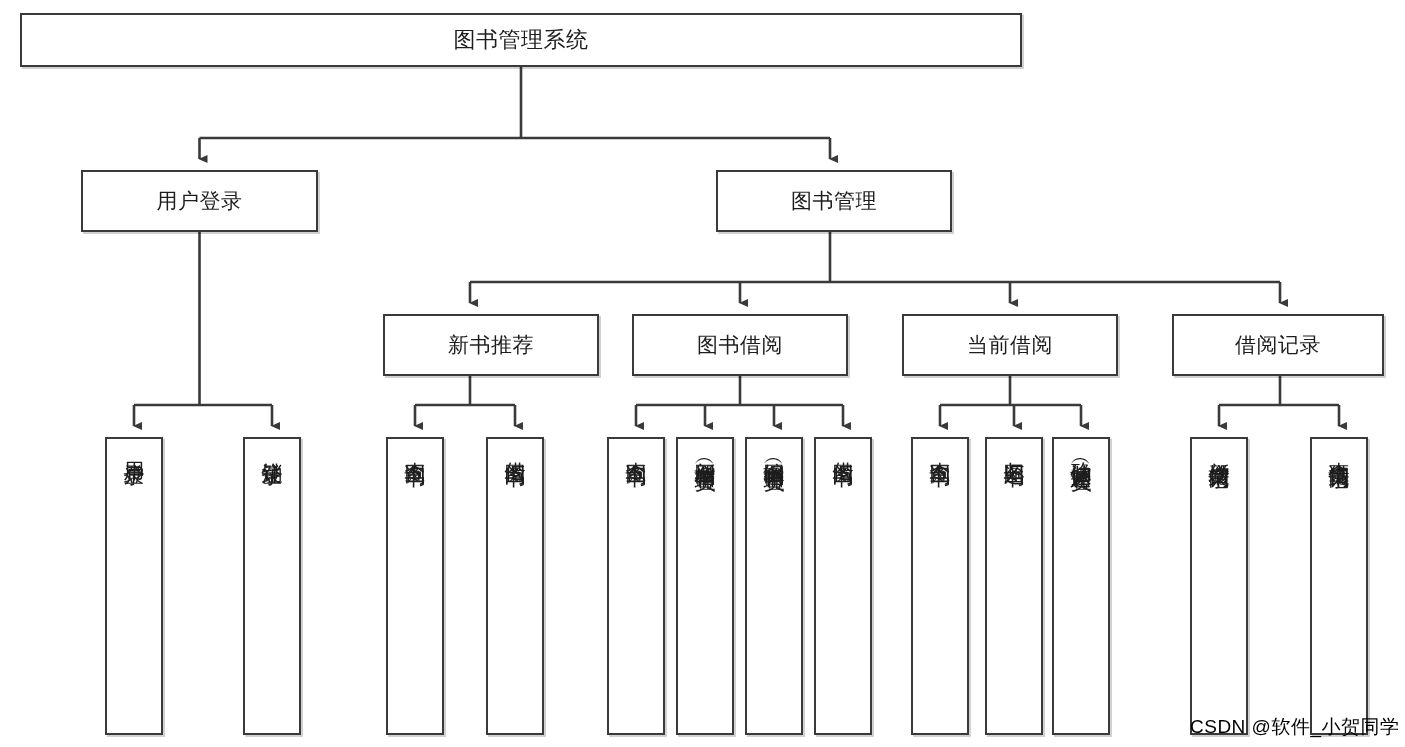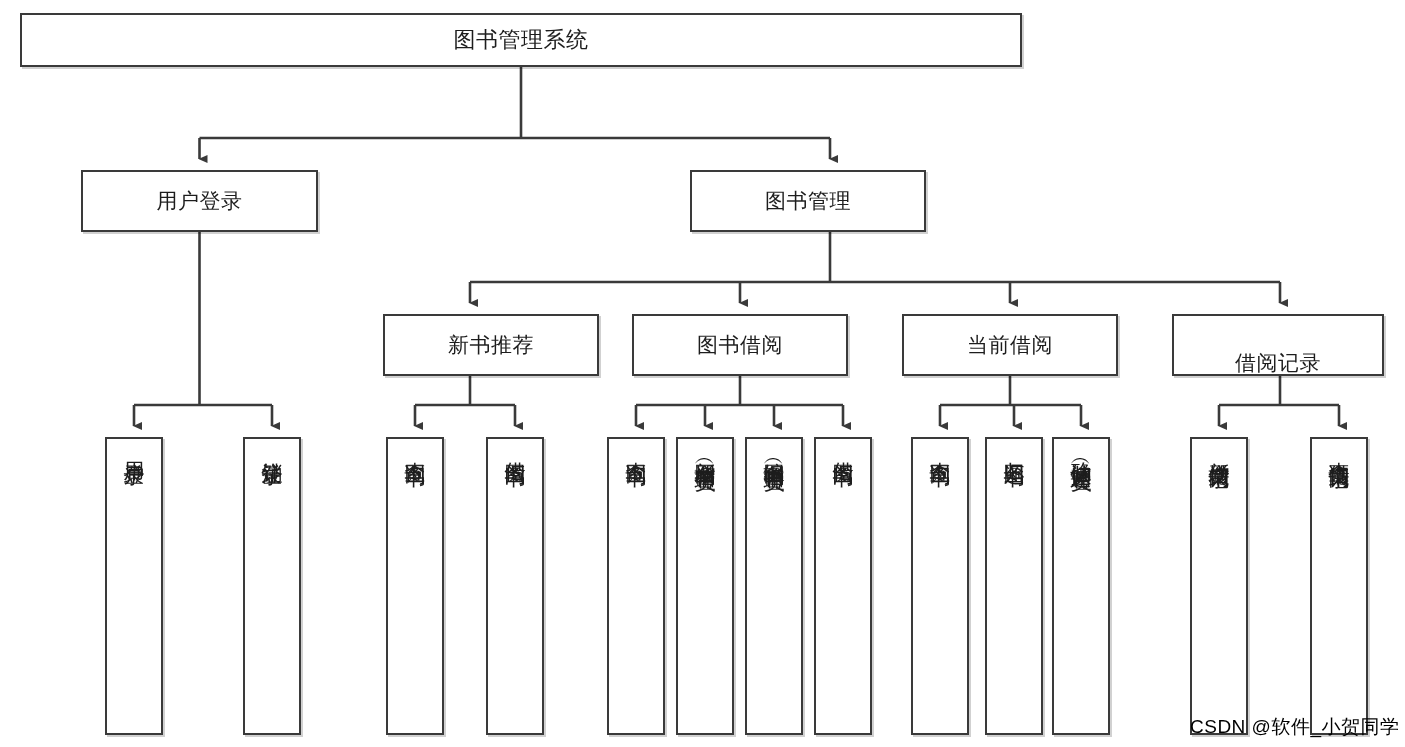"图书管理" div.node-box { left: 690px -> 716px }
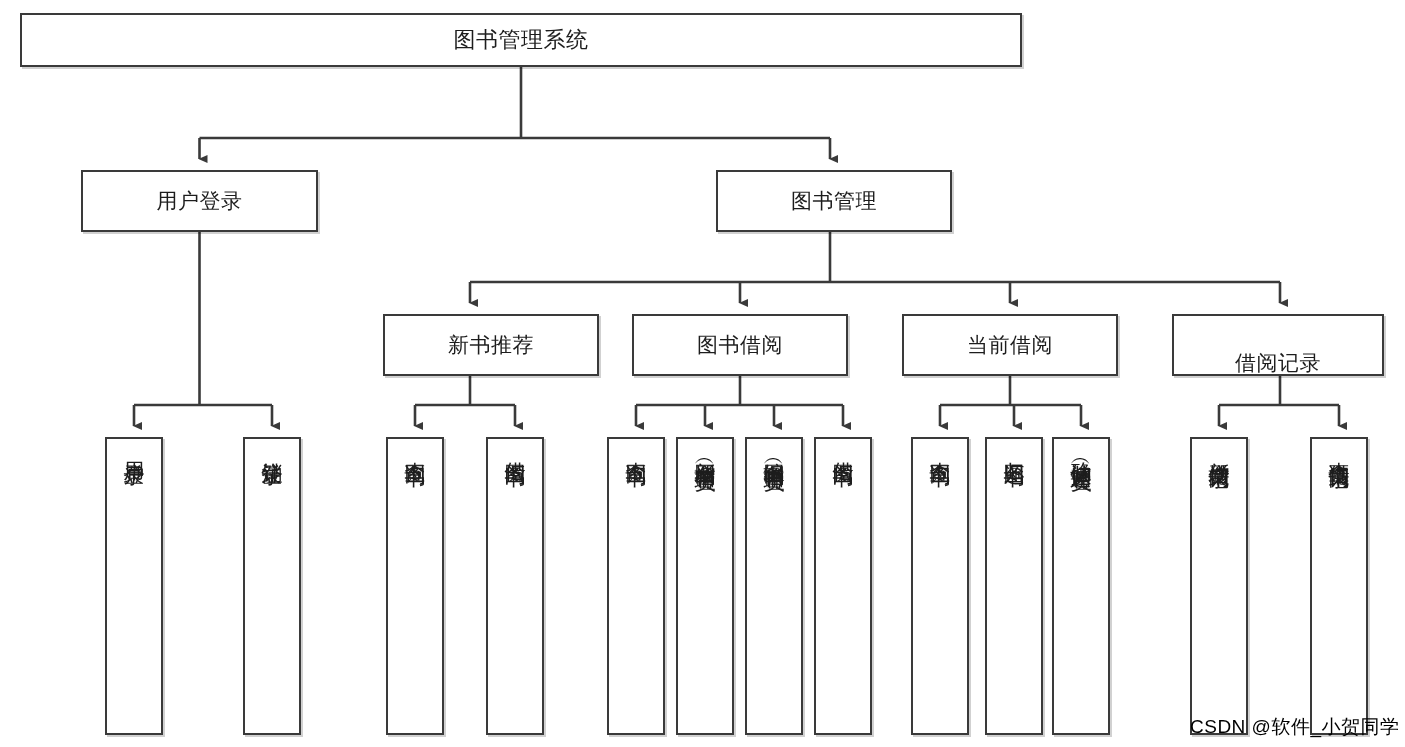"借阅记录" div.node-box { align-items: flex-end -> none }
